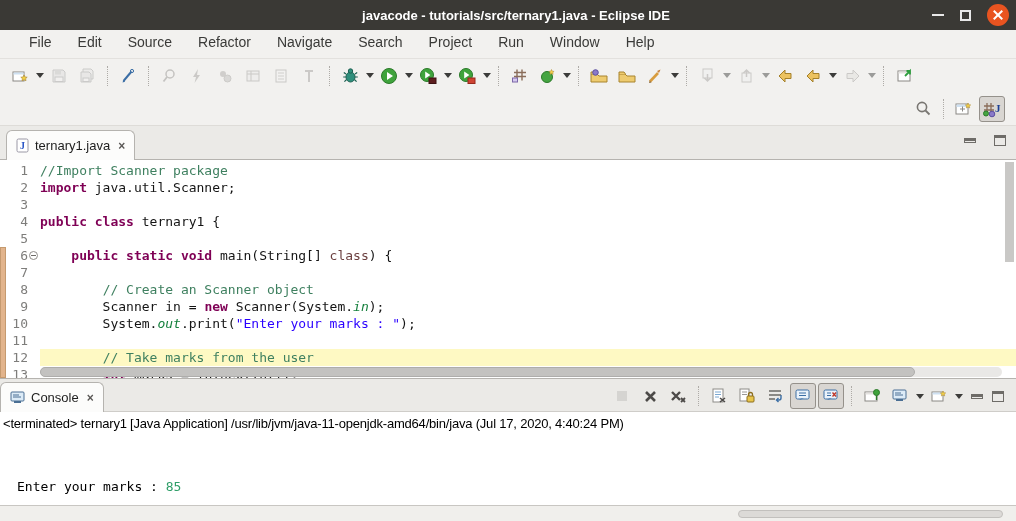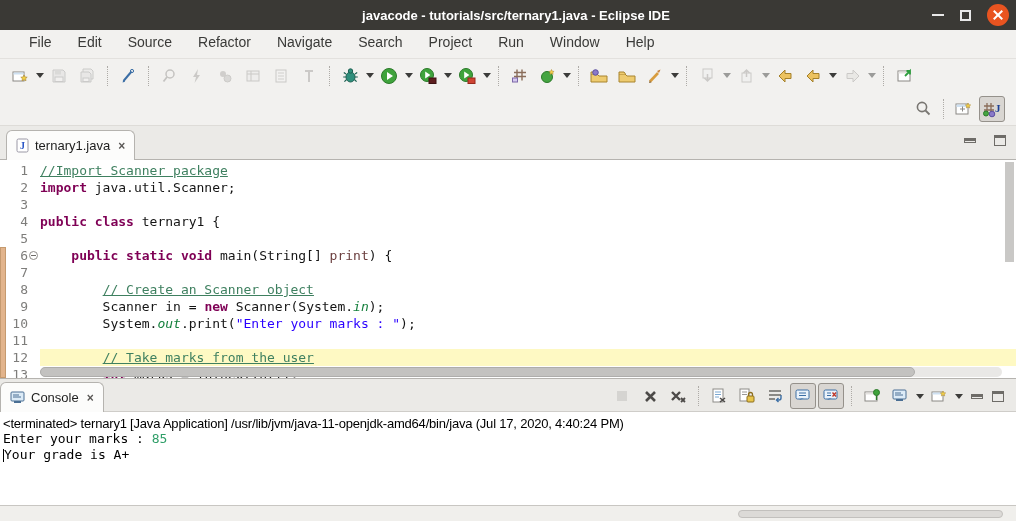"//Import Scanner package" .tk-comment { text-decoration: underline -> none }
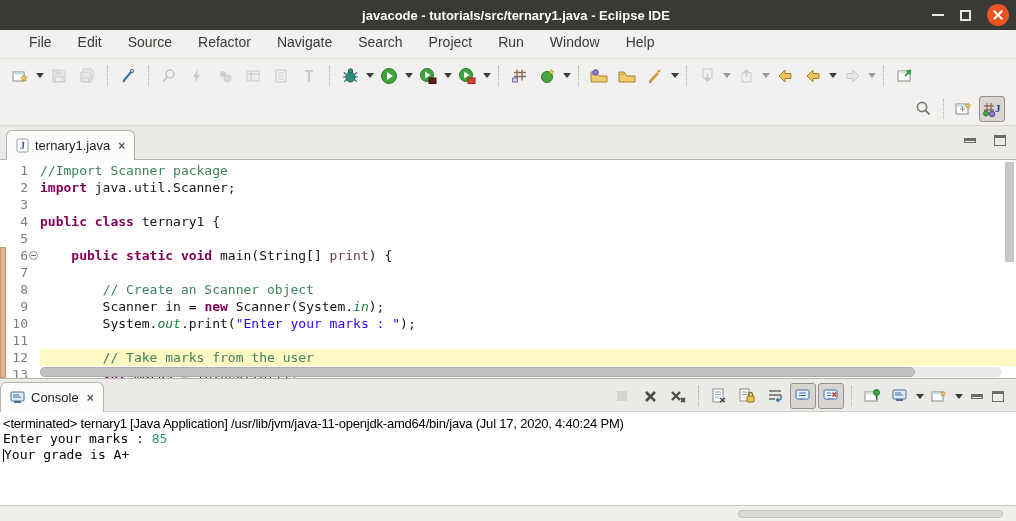"print" span.tk-param { text: print -> class }
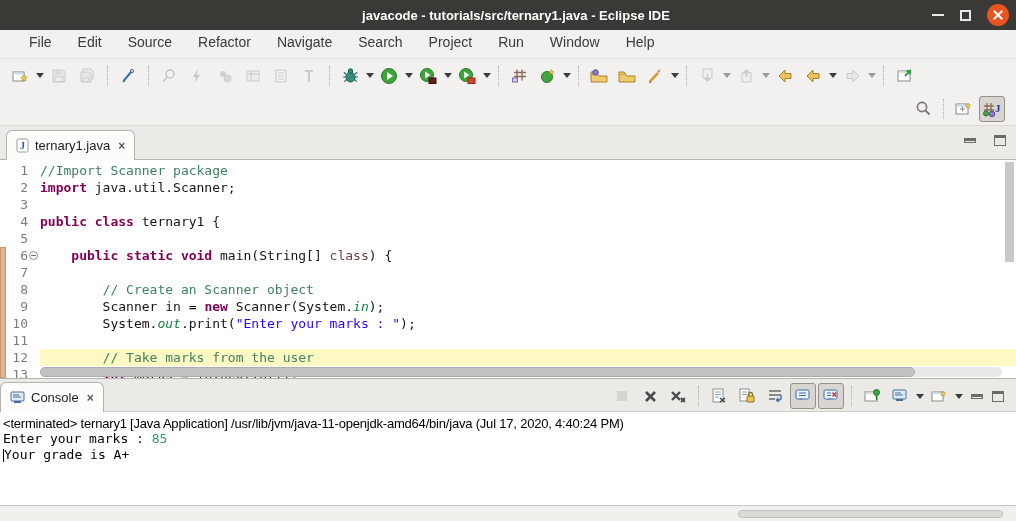"Enter your marks : 85" .console-line { margin-top: none -> 48px; padding-left: 3px -> 17px }
